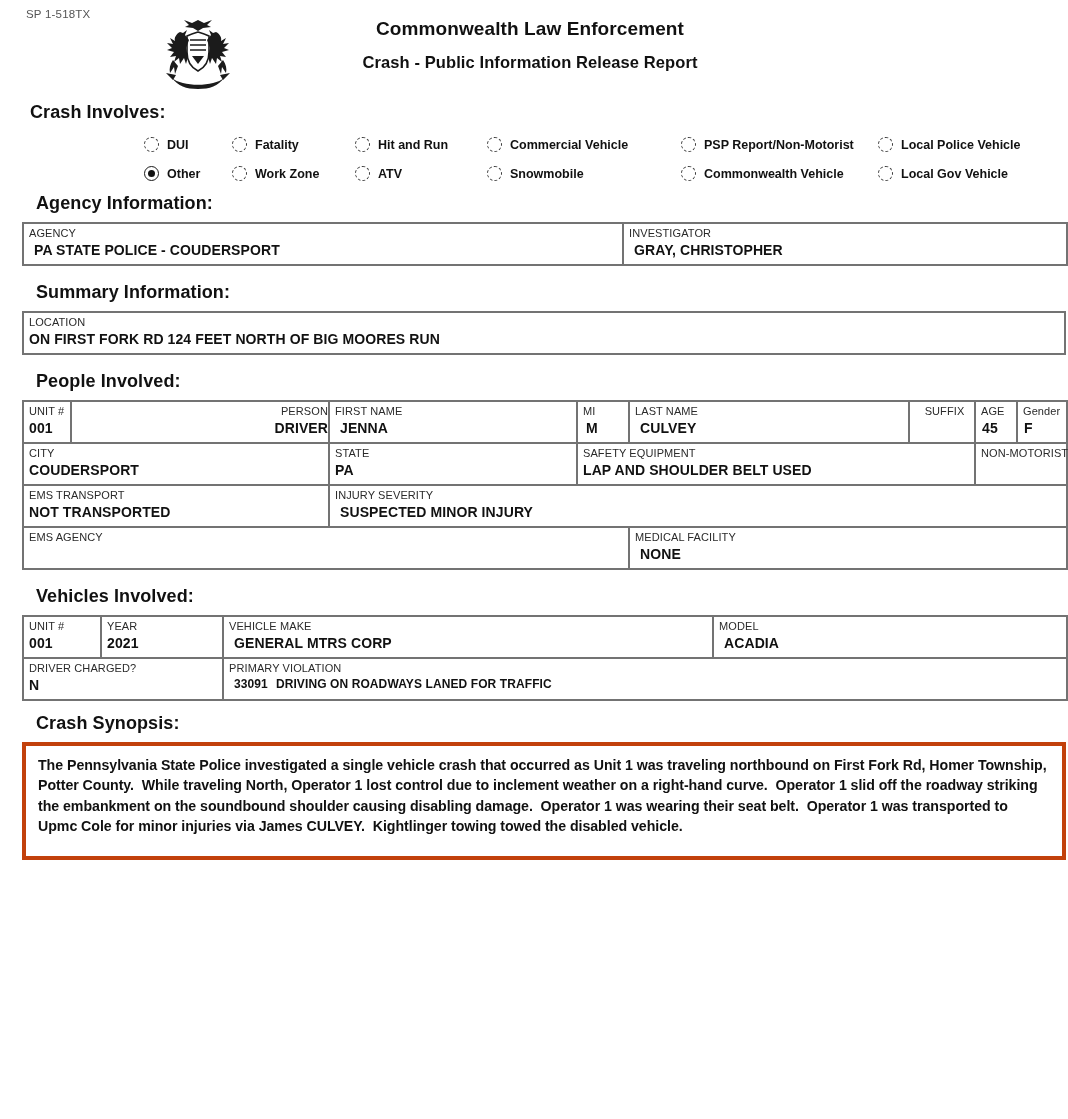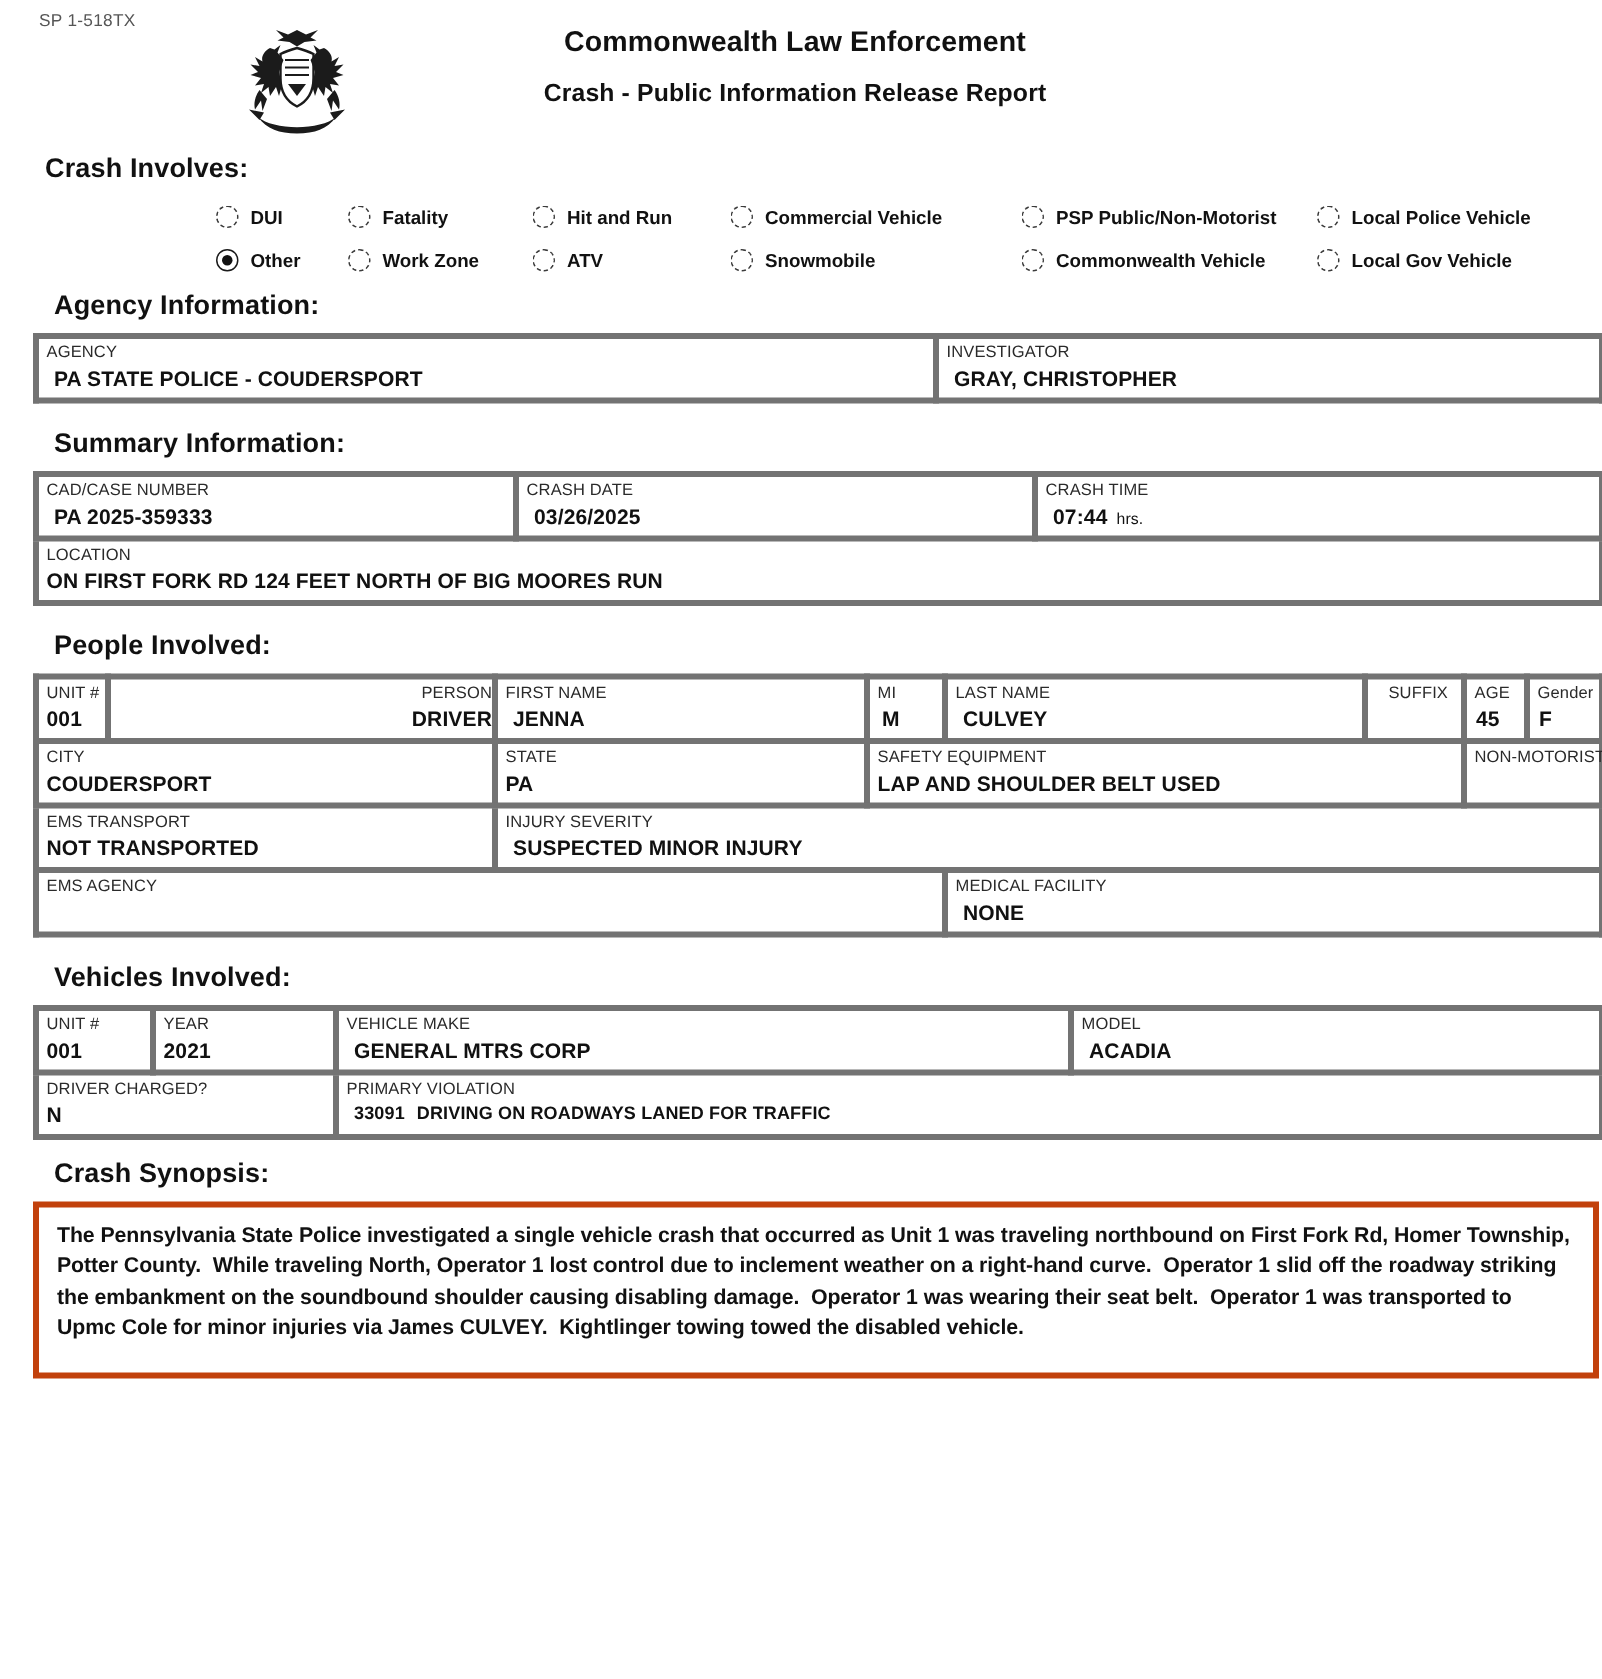"PSP Public/Non-Motorist" span { text: Public/Non-Motorist -> Report/Non-Motorist }
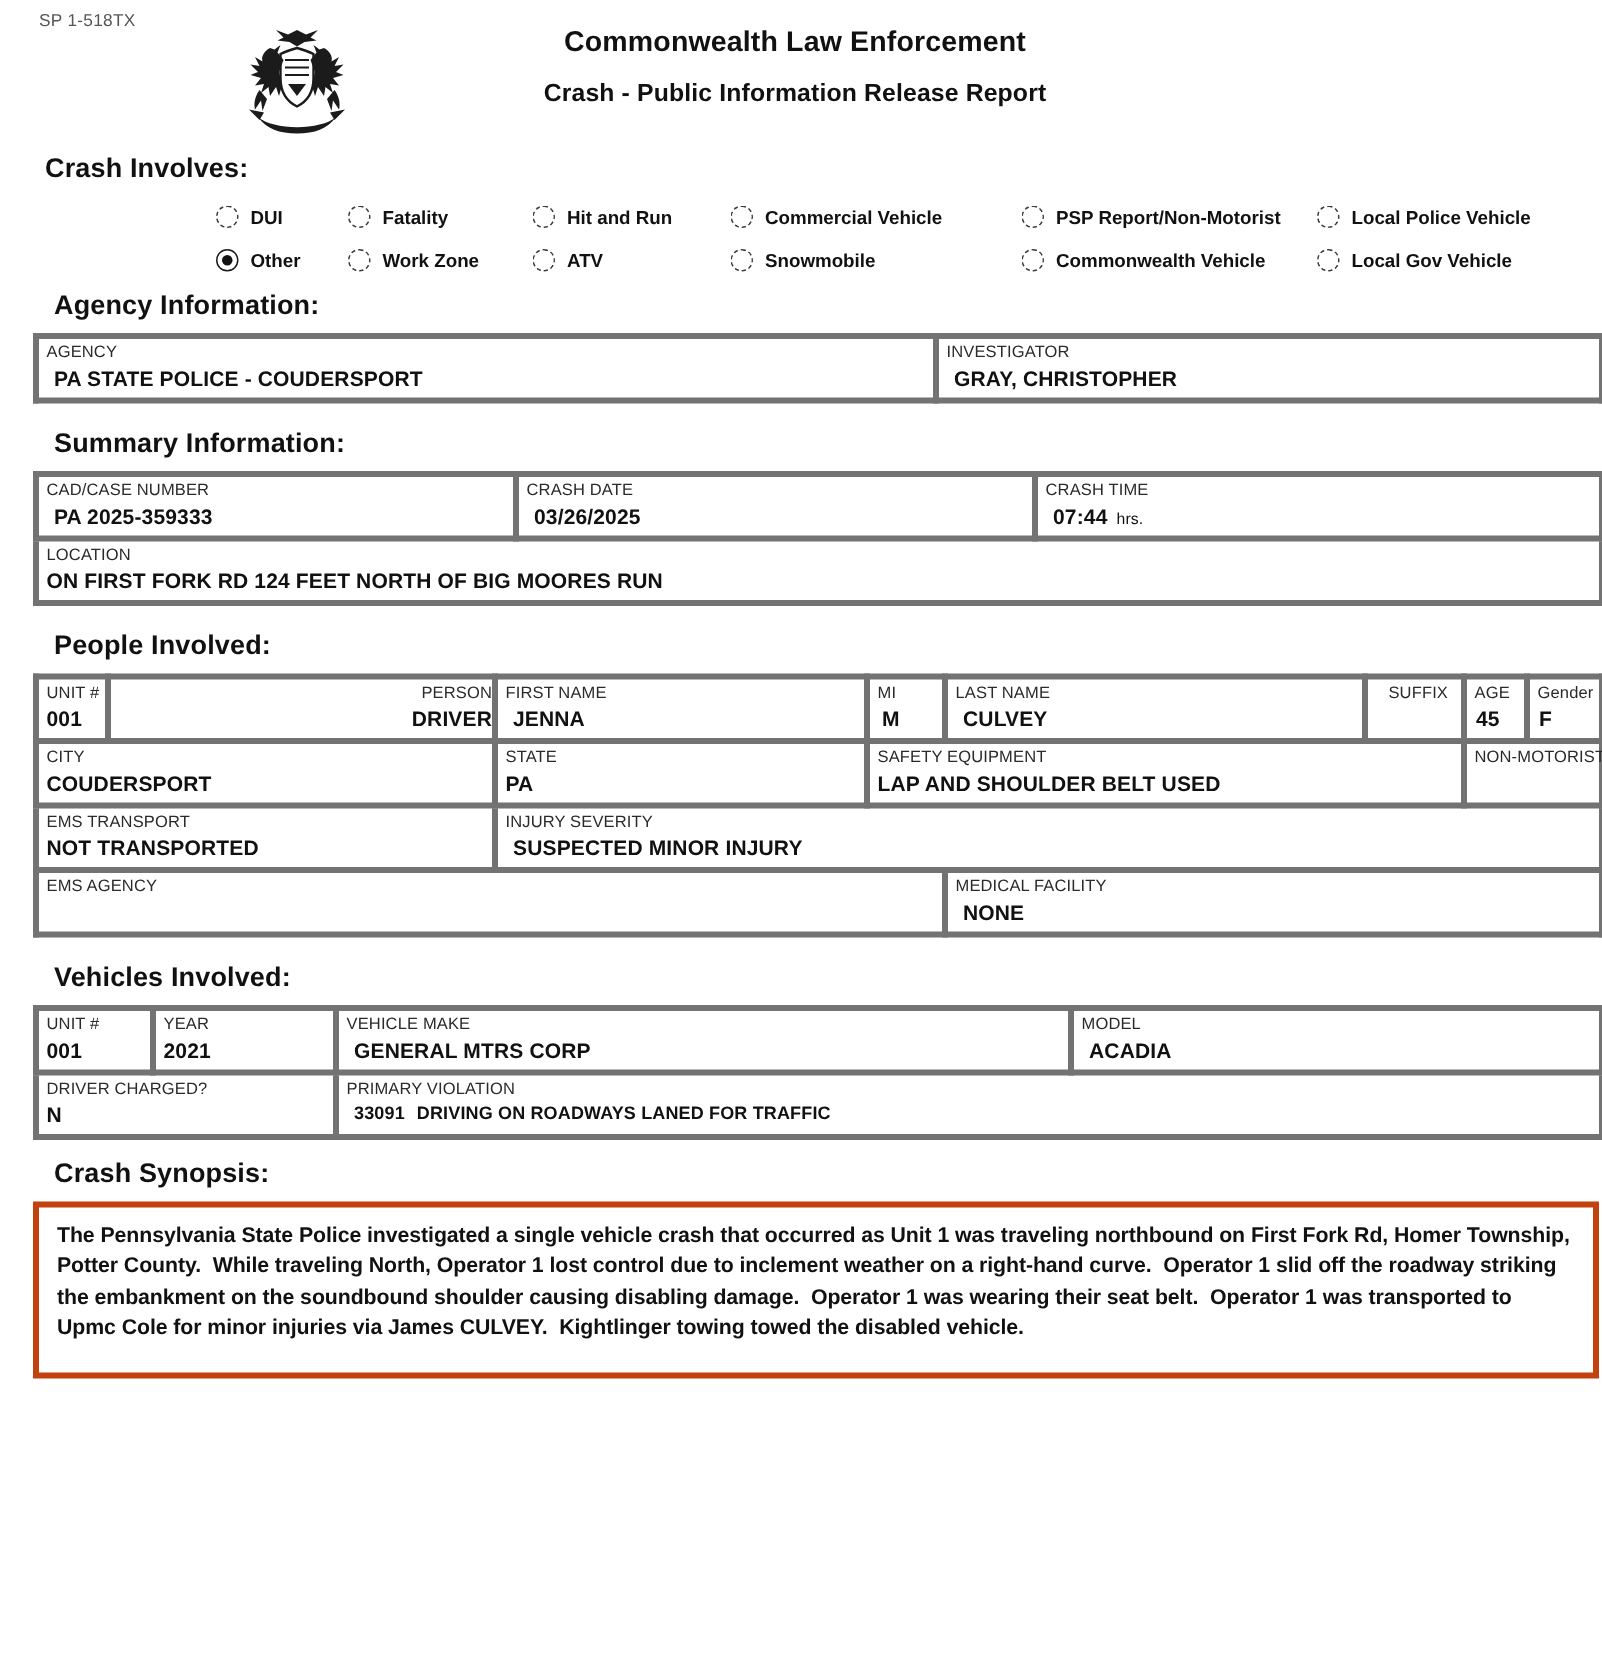"AGENCY" .tbl td { border: 4px solid #737373 -> 2px solid #737373 }
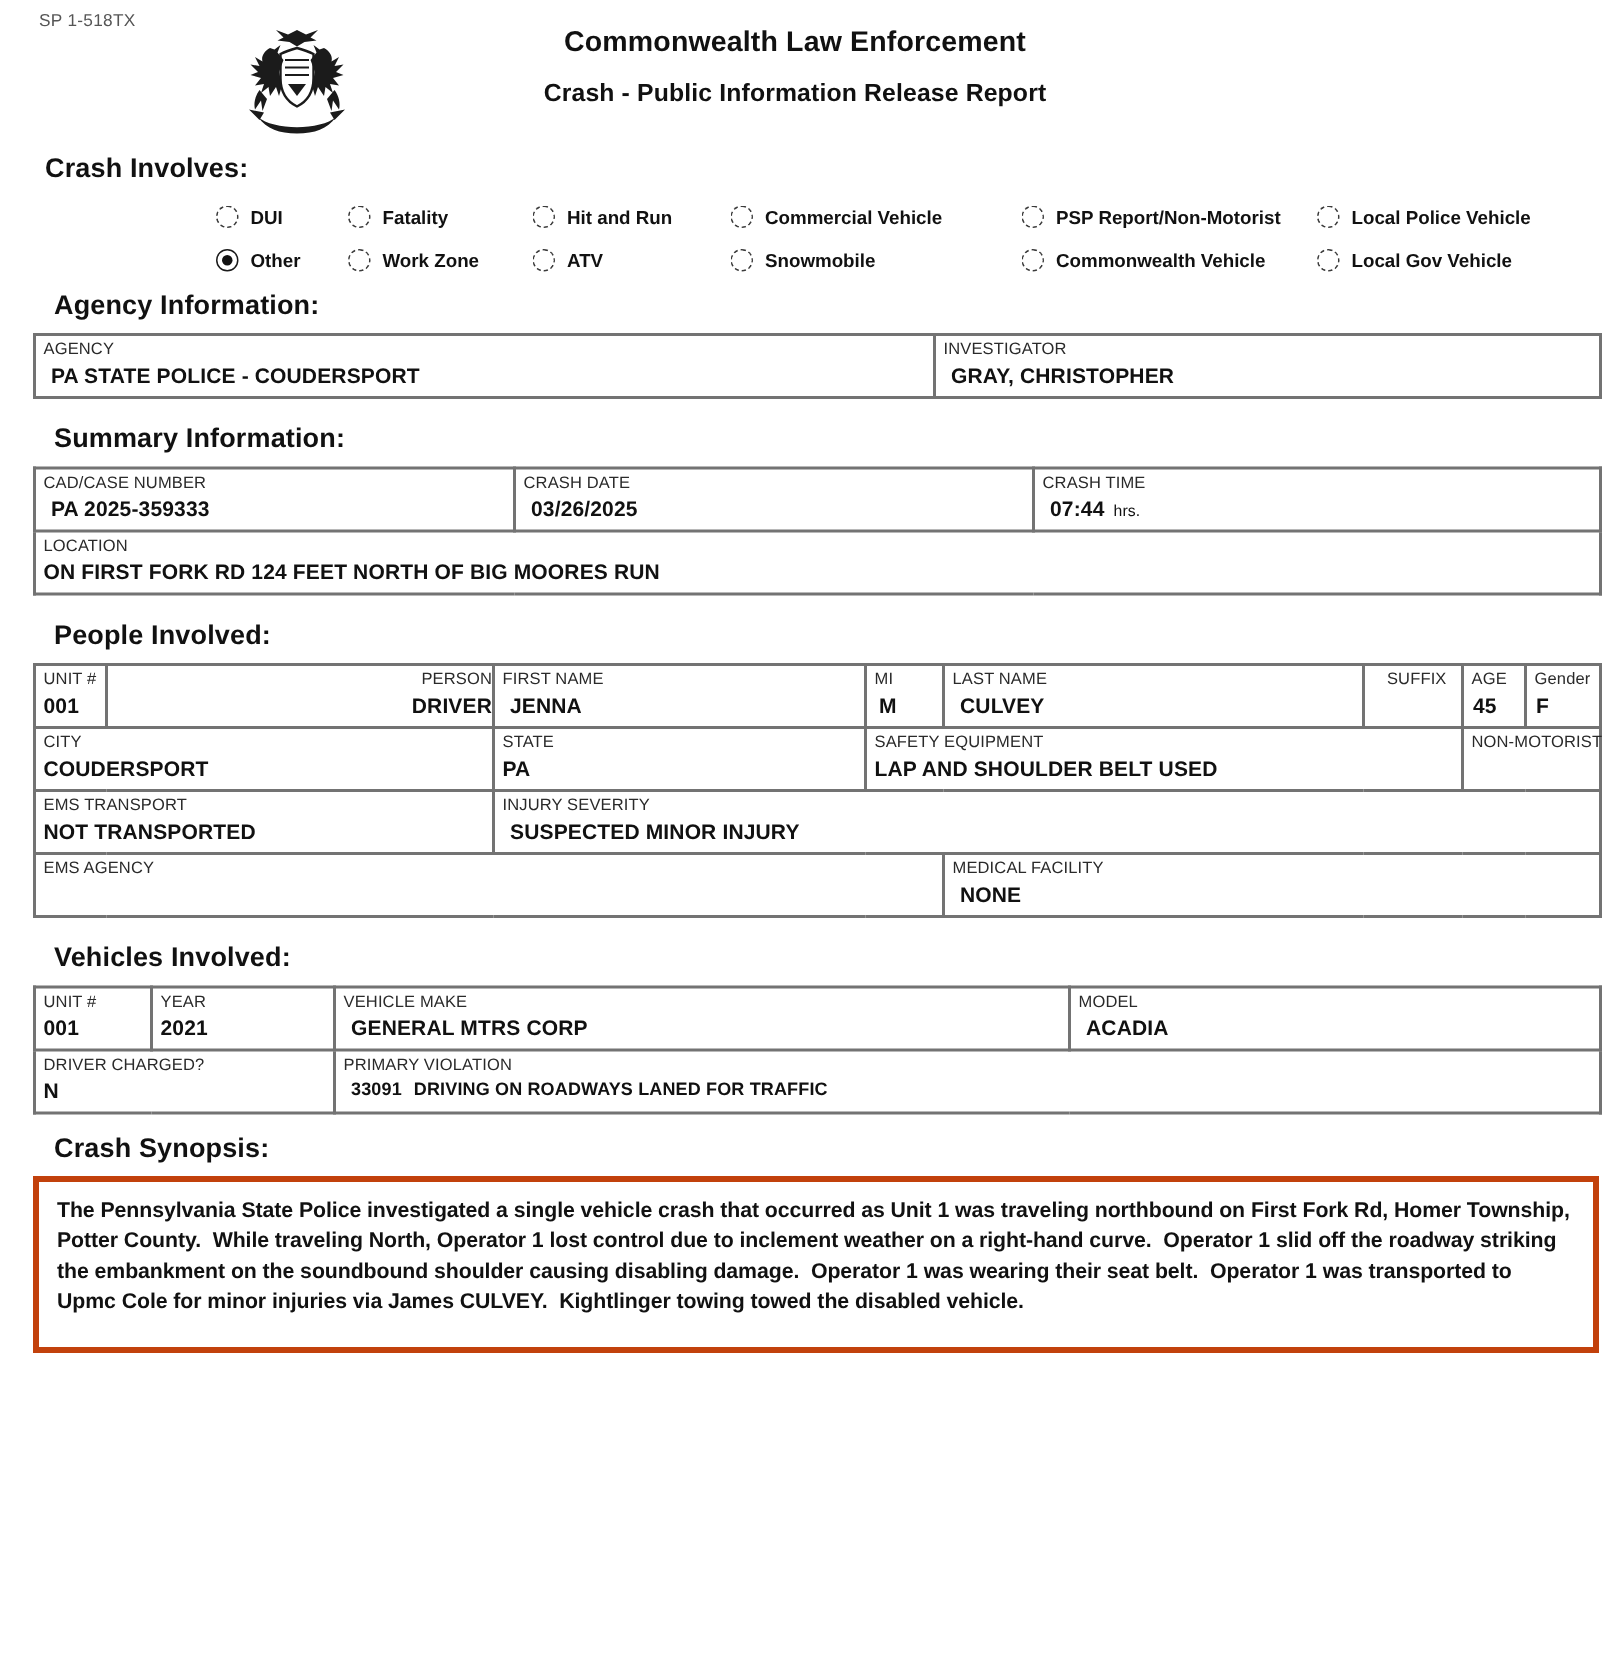"CAD/CASE NUMBER" tr { html: <tr> <td> <span>CAD/CASE NUMBER</span> <span>PA 2025-359333</span> </td> <td> <span>CRASH DATE</span> <span>03/26/2025</span> </td> <td> <span>CRASH TIME</span> <span><span>07:44</span><span>hrs.</span></span> </td> </tr> -> none }
